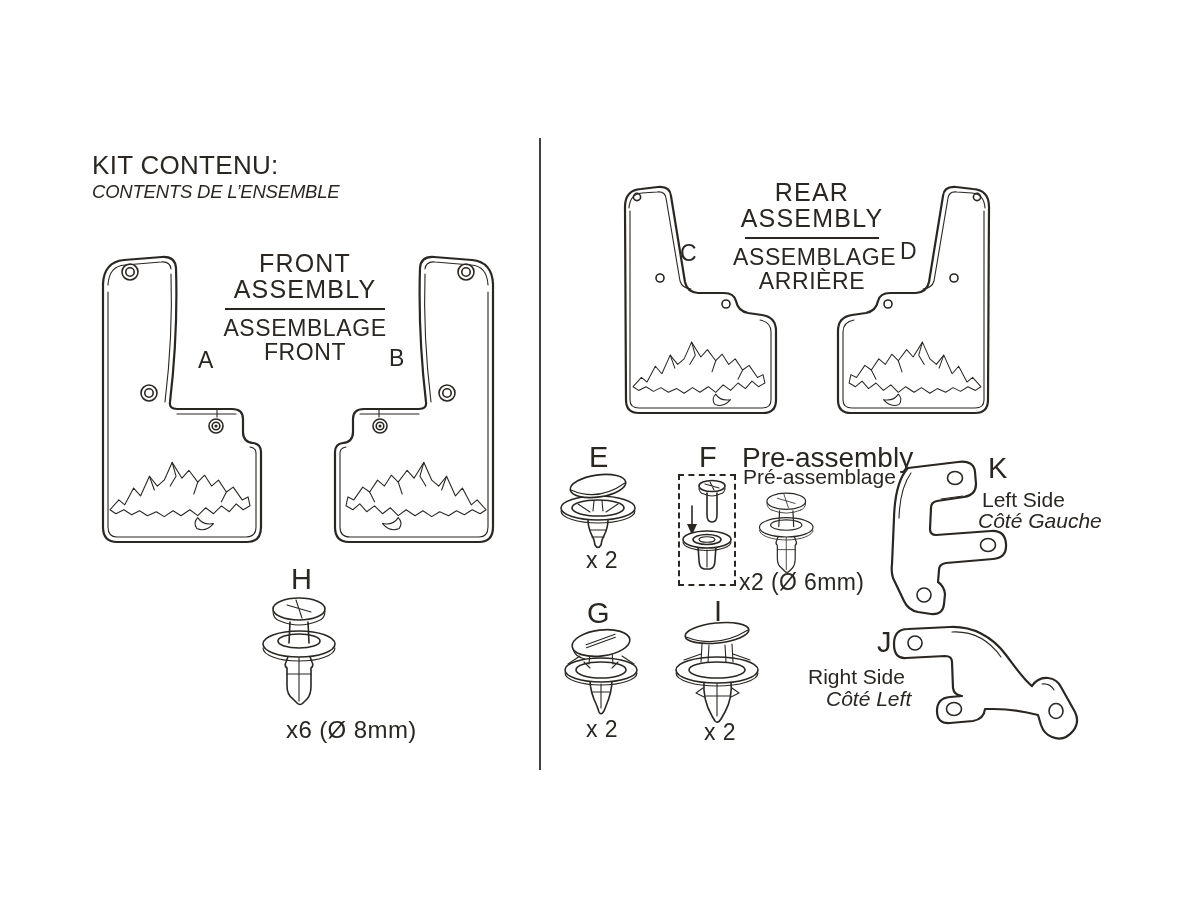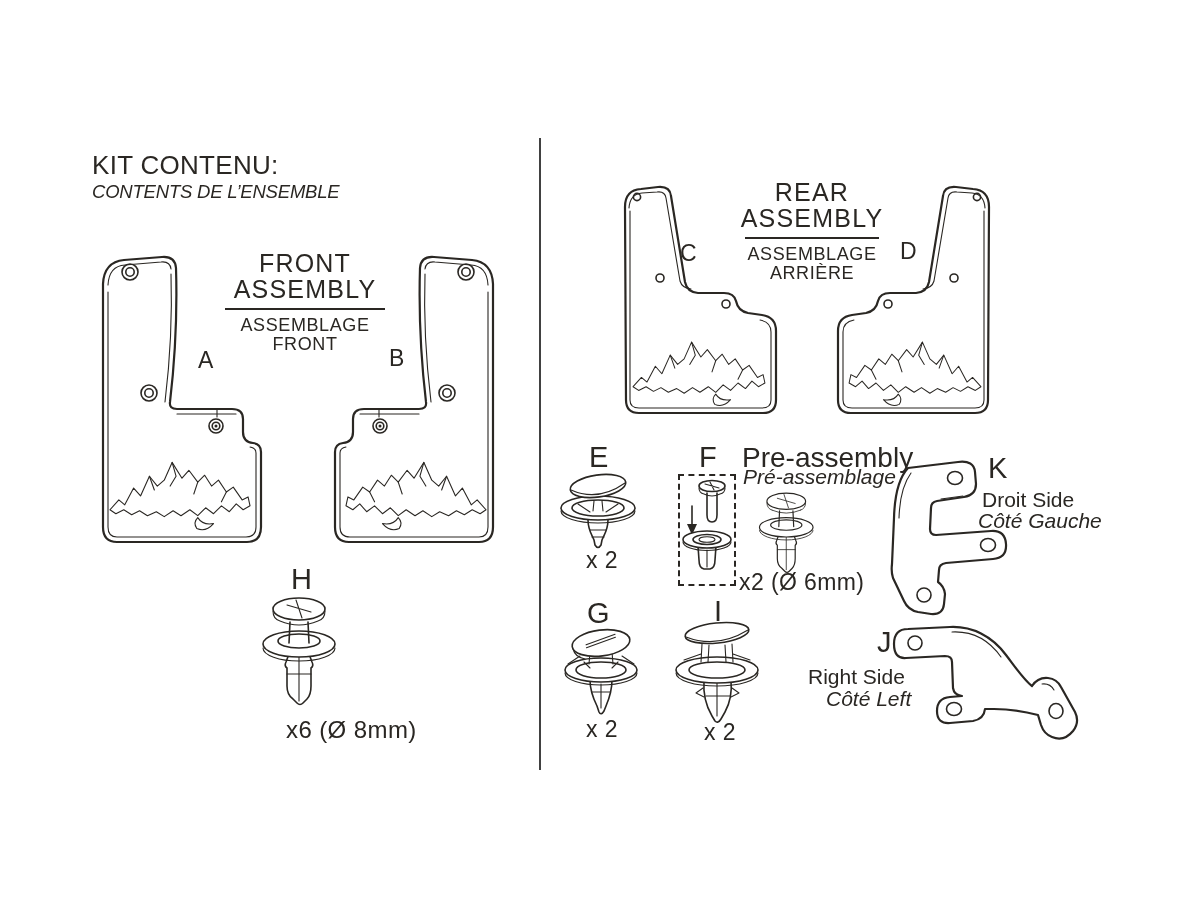"ASSEMBLAGE" .asm-s { font-size: 18px -> 23px }
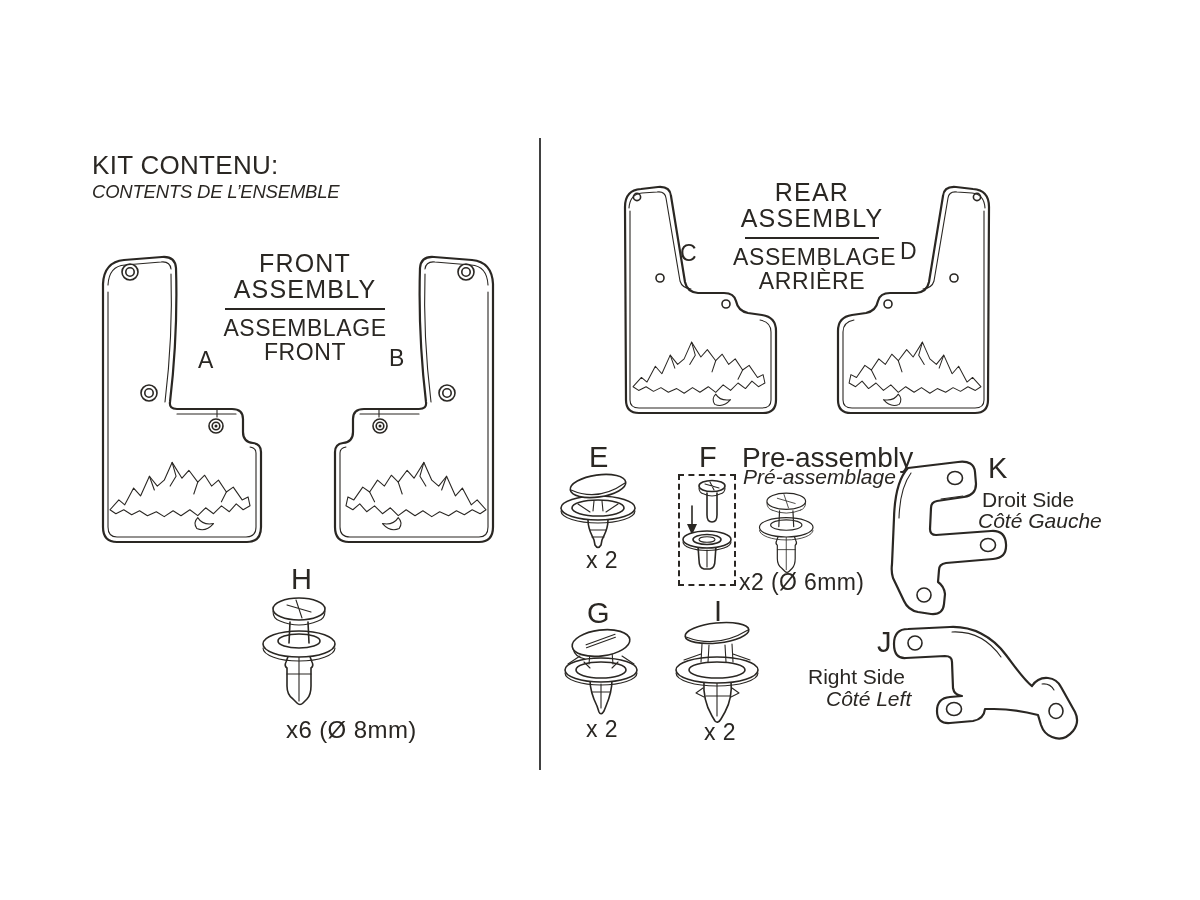"Pré-assemblage" .note-fr { font-style: italic -> none }
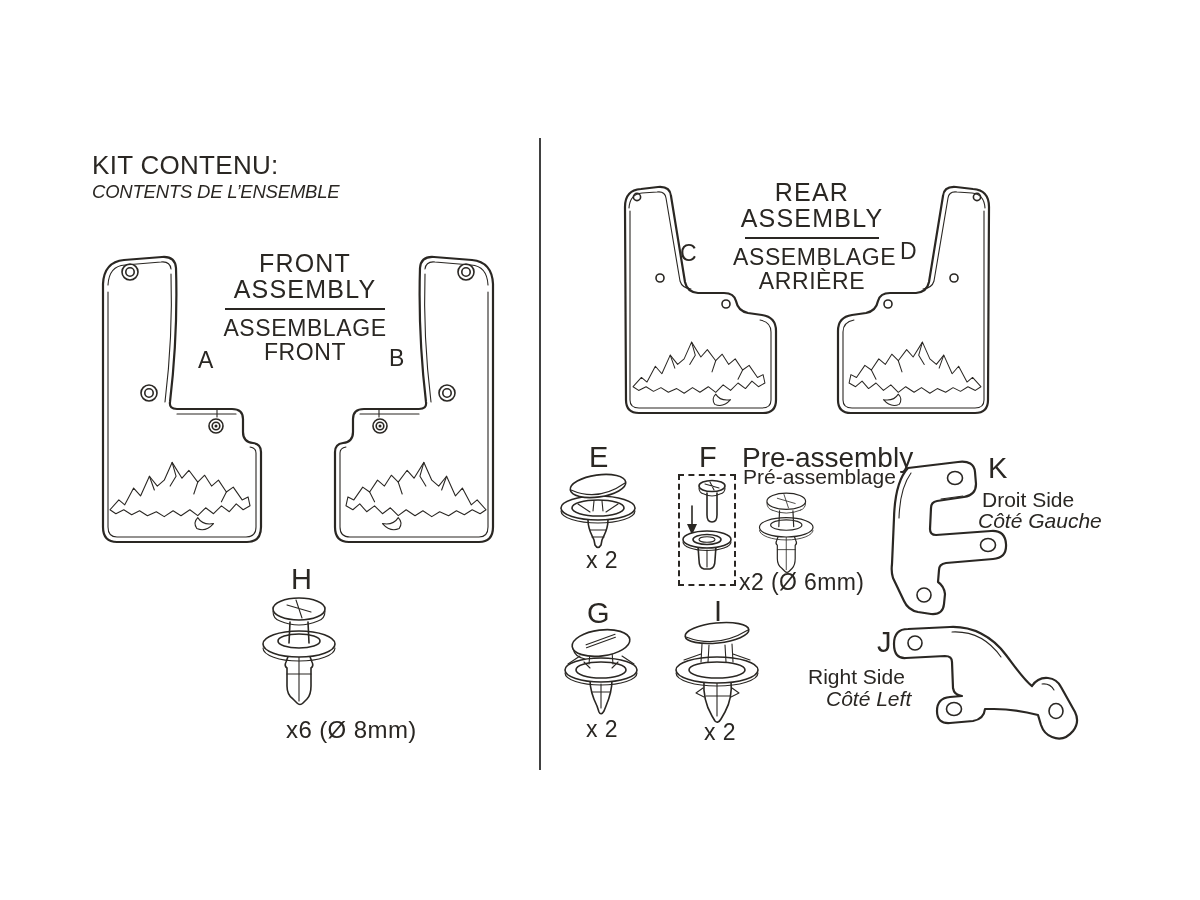"Droit Side" div.abs { text: Droit -> Left }
